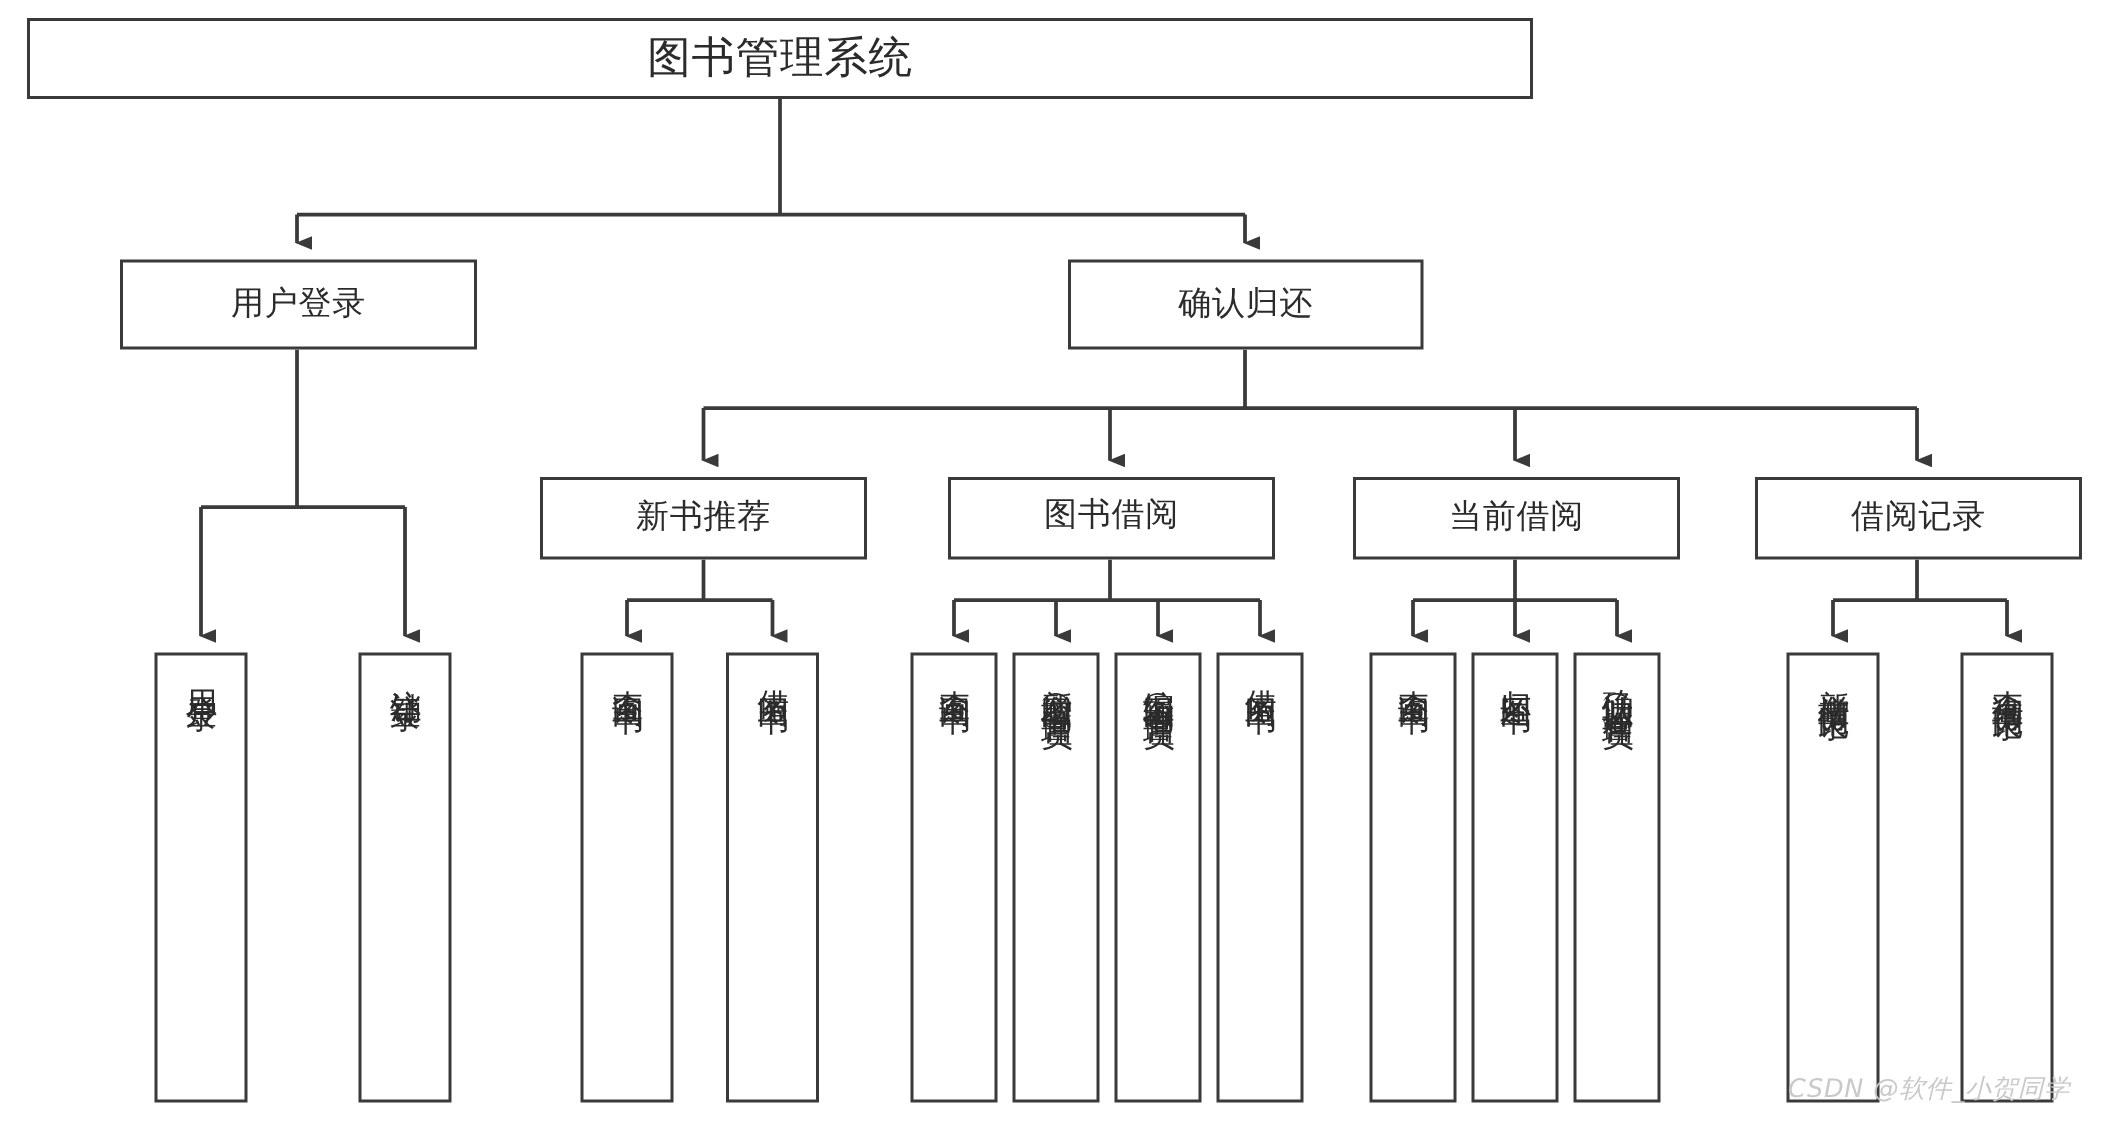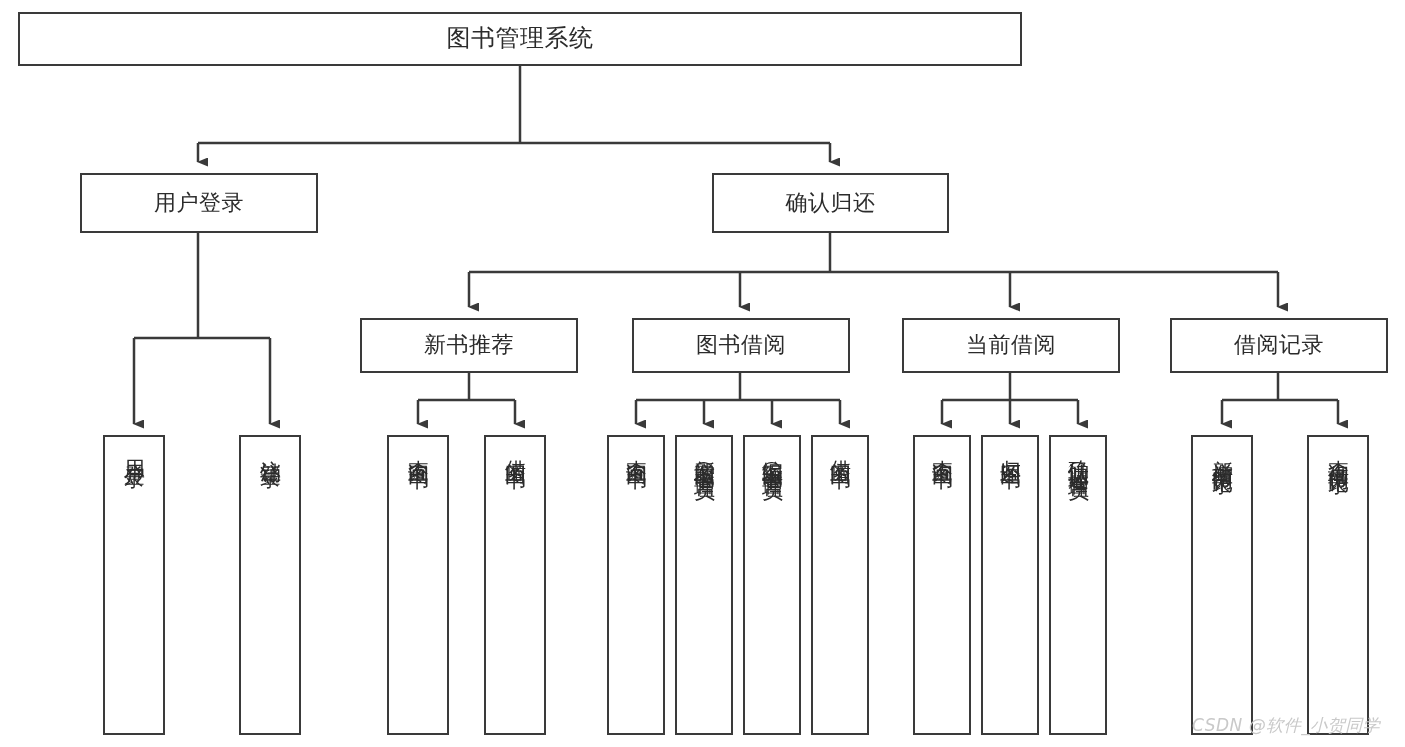"图书管理系统" .node.root .label { font-size: 24px -> 29px }
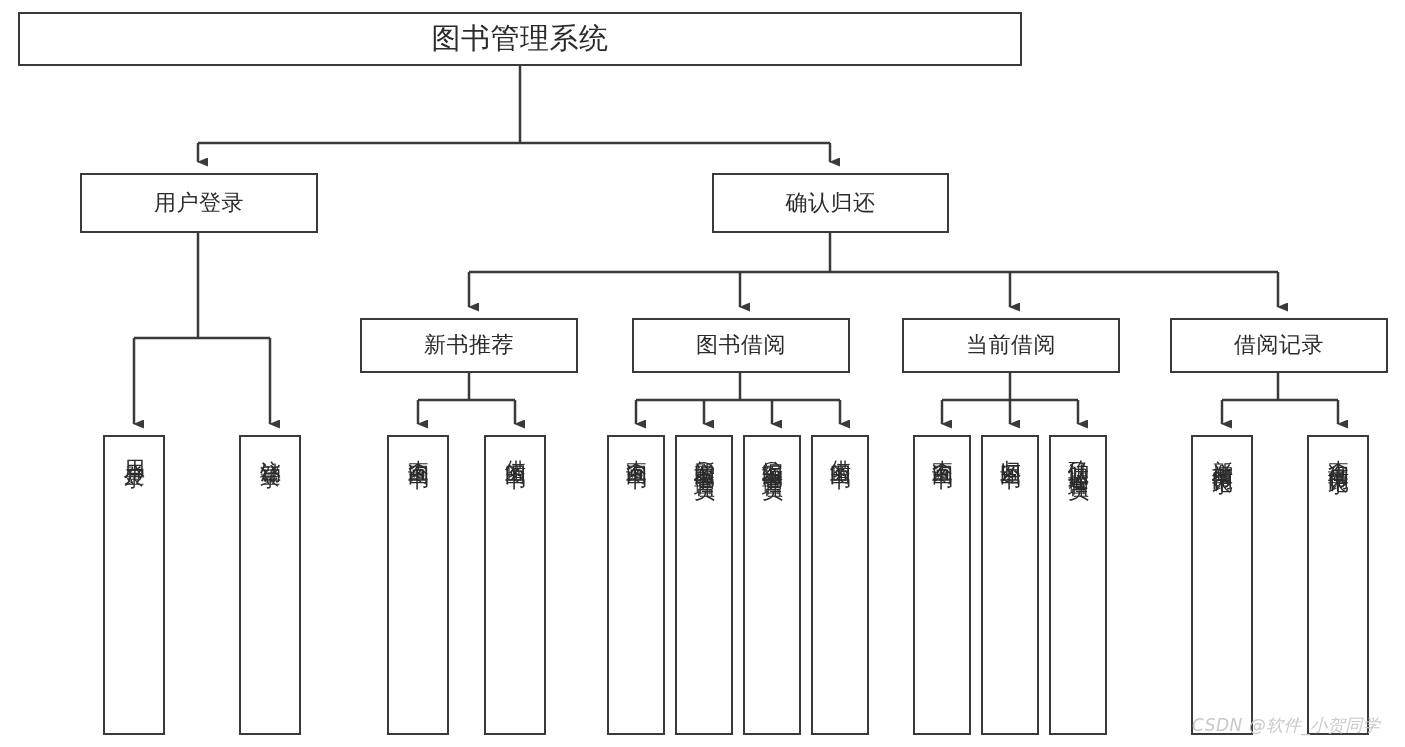"图书借阅" div.node { font-family: none -> Liberation Mono, monospace }
